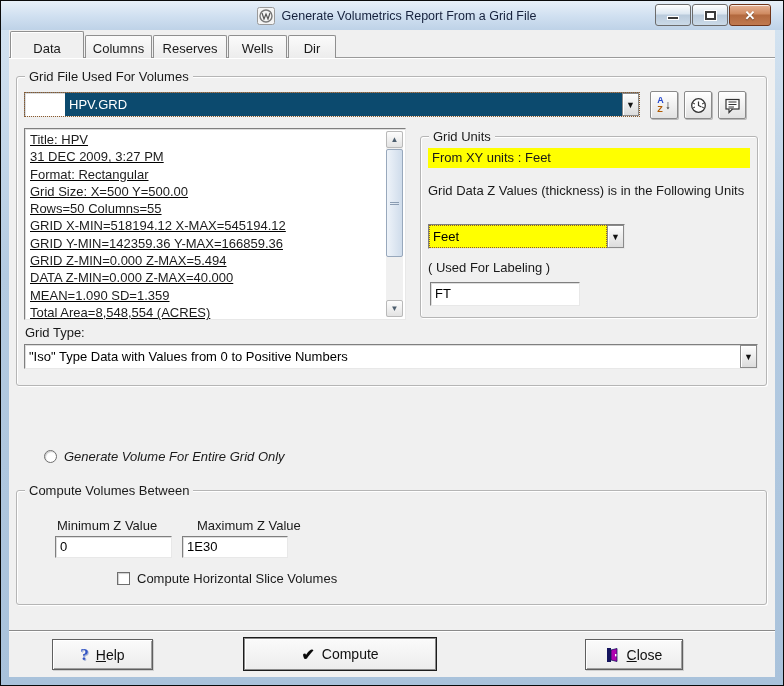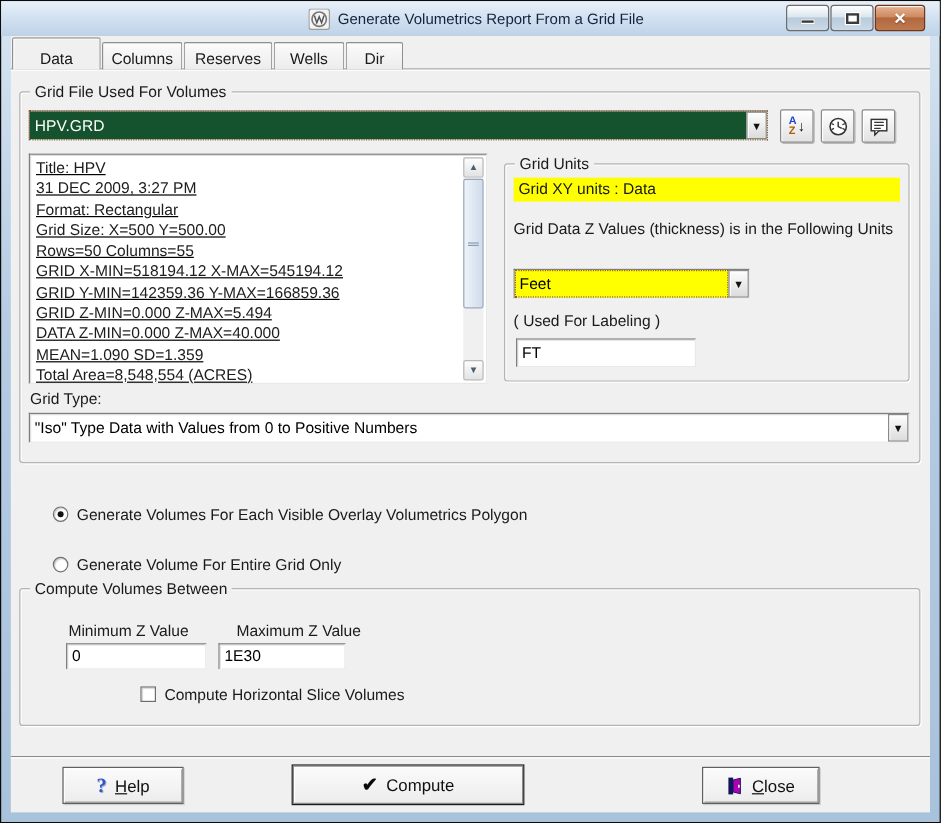"HPV.GRD" div.field { background: #14532d -> #0c4a6e; margin-left: none -> 40px }
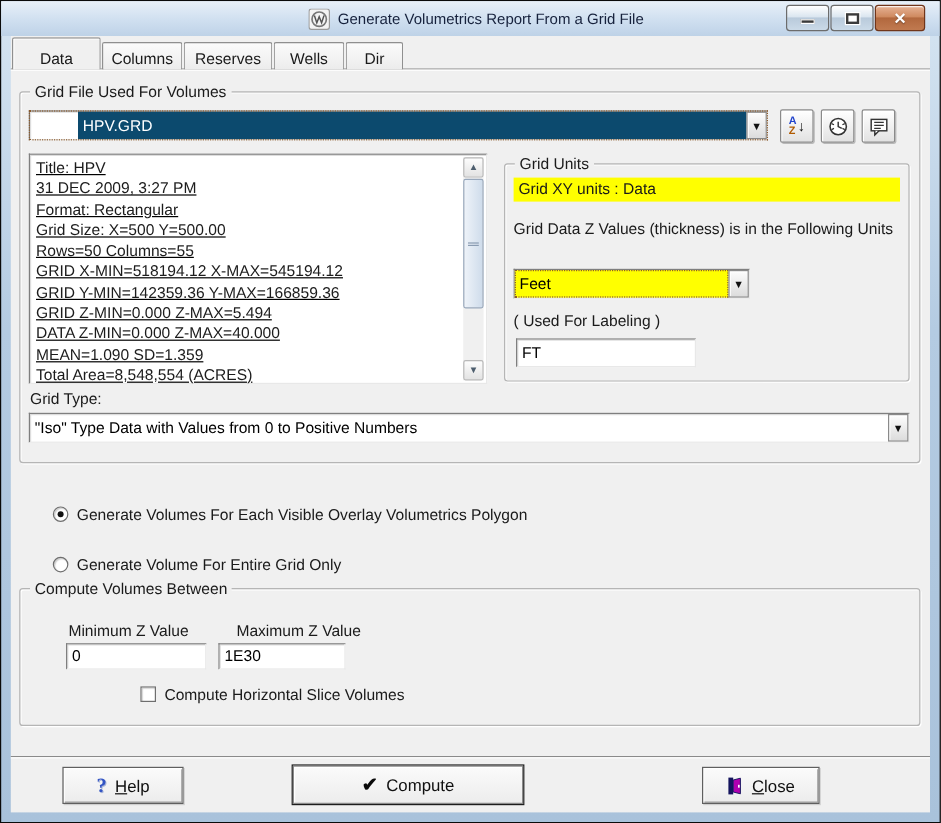"Grid XY units : Data" div.abs { text: Grid XY units : Data -> From XY units : Feet }
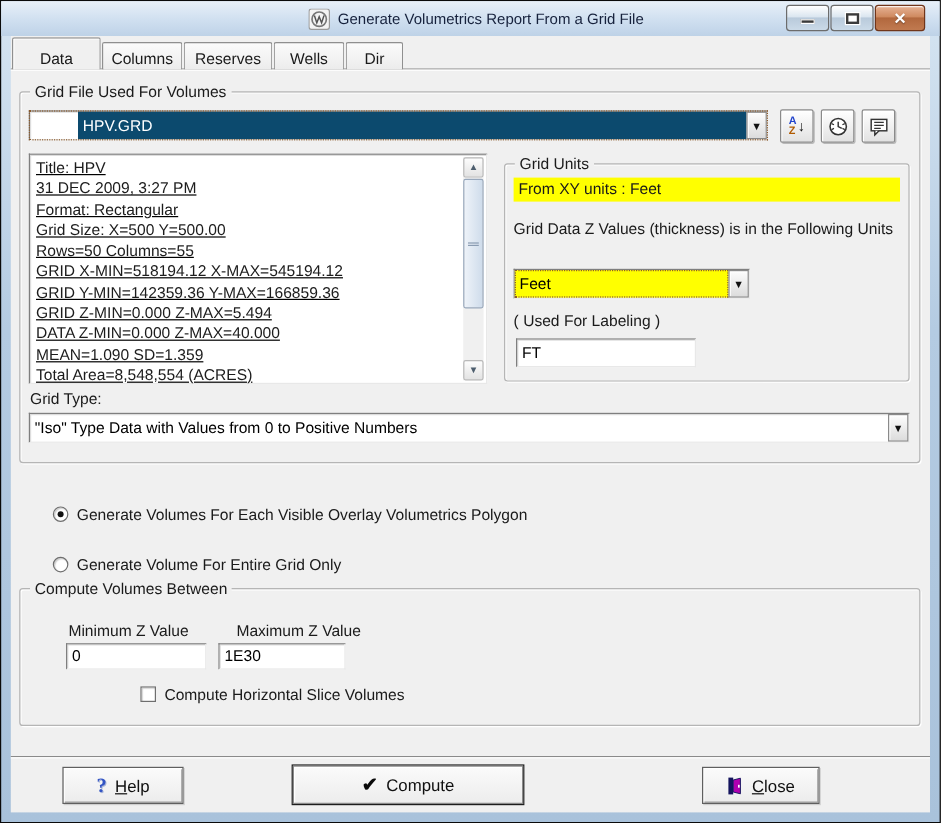"Generate Volumes For Each Visible" div.opt-row { html: <div> <div> <div></div> </div> <span>Generate Volumes For Each Visible Overlay Volumetrics Polygon</span> </div> -> none }
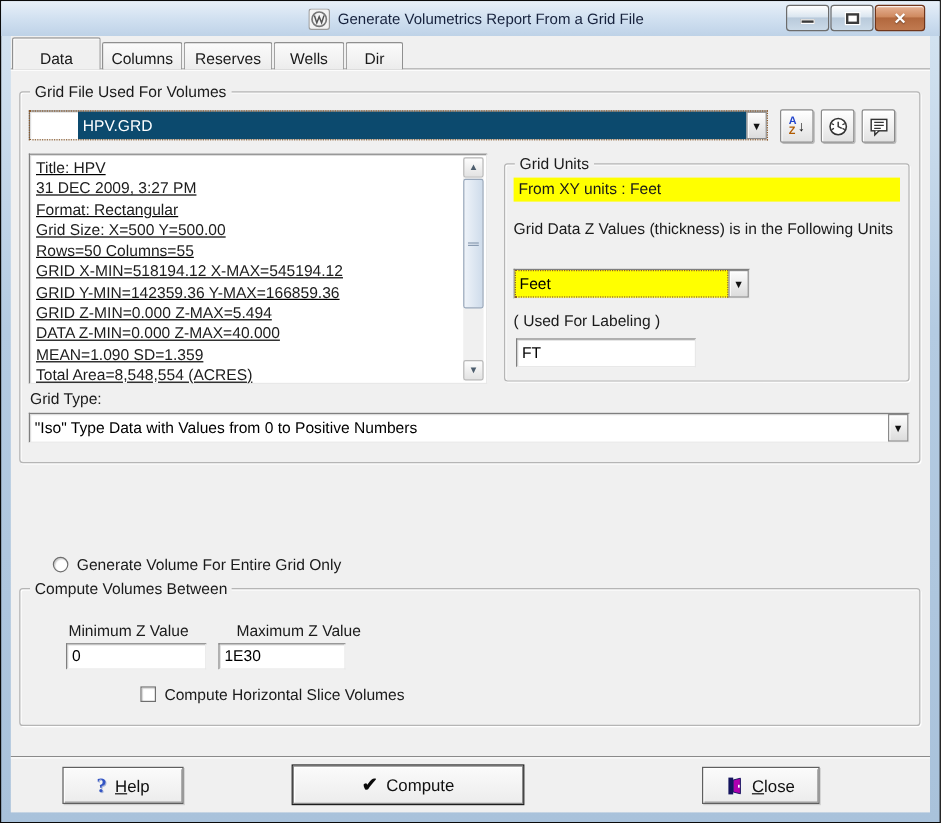"Generate Volume For Entire Grid" div.opt-row { font-style: none -> italic; top: 463px -> 449px }
